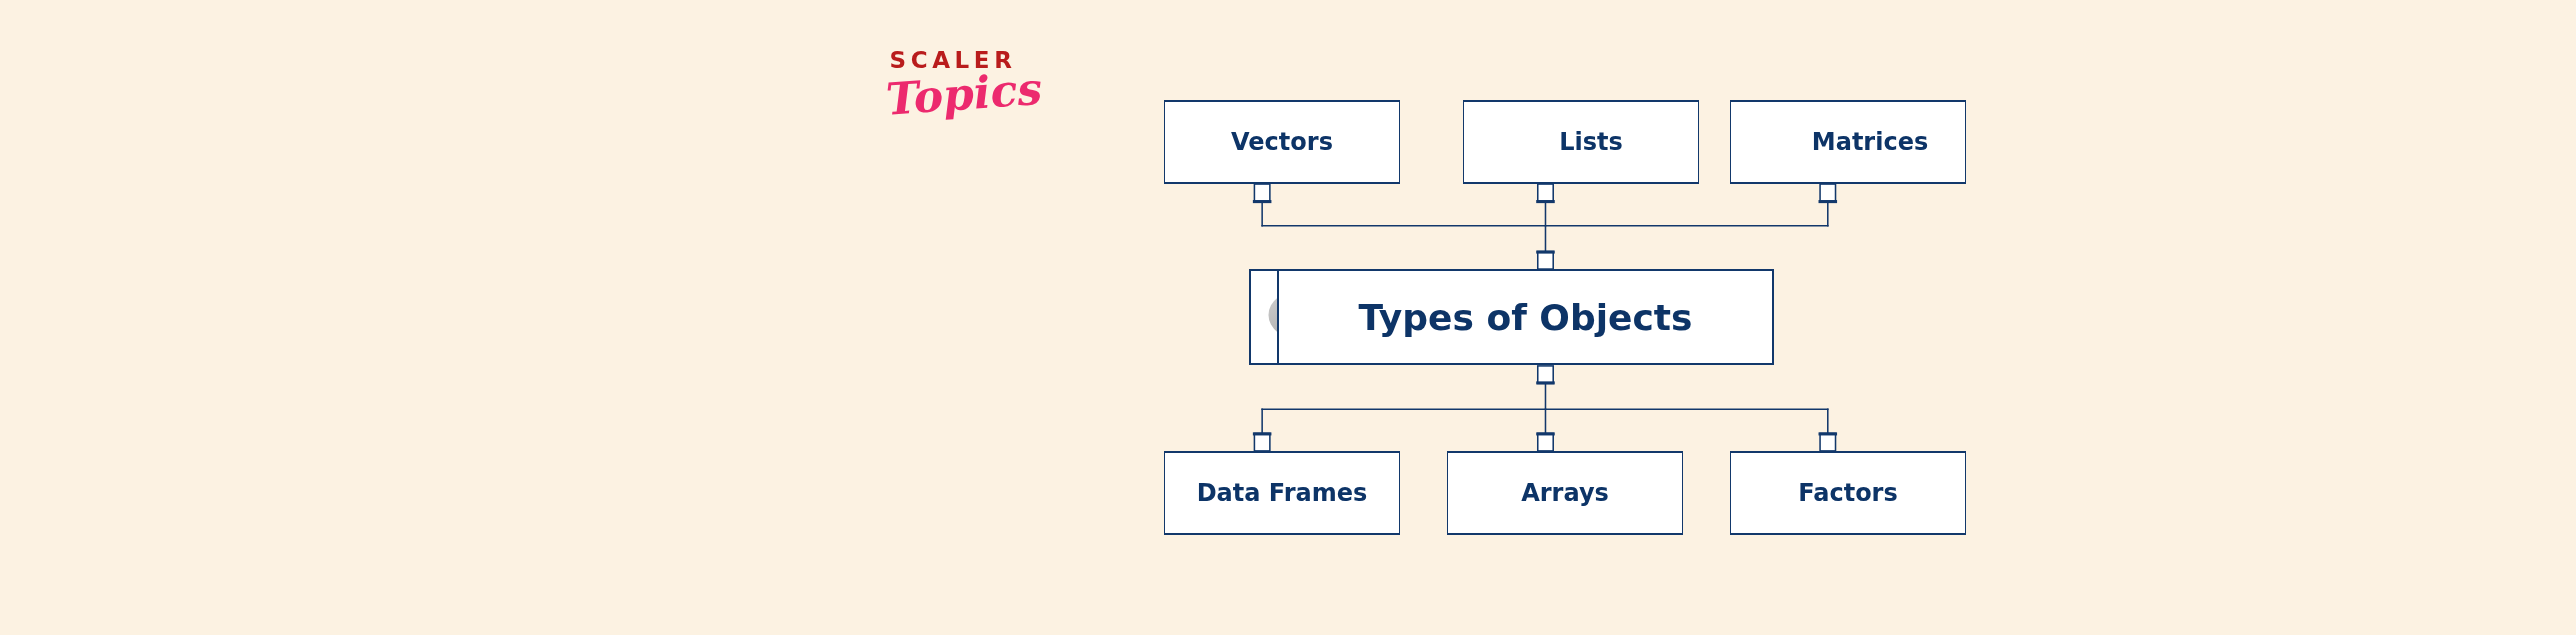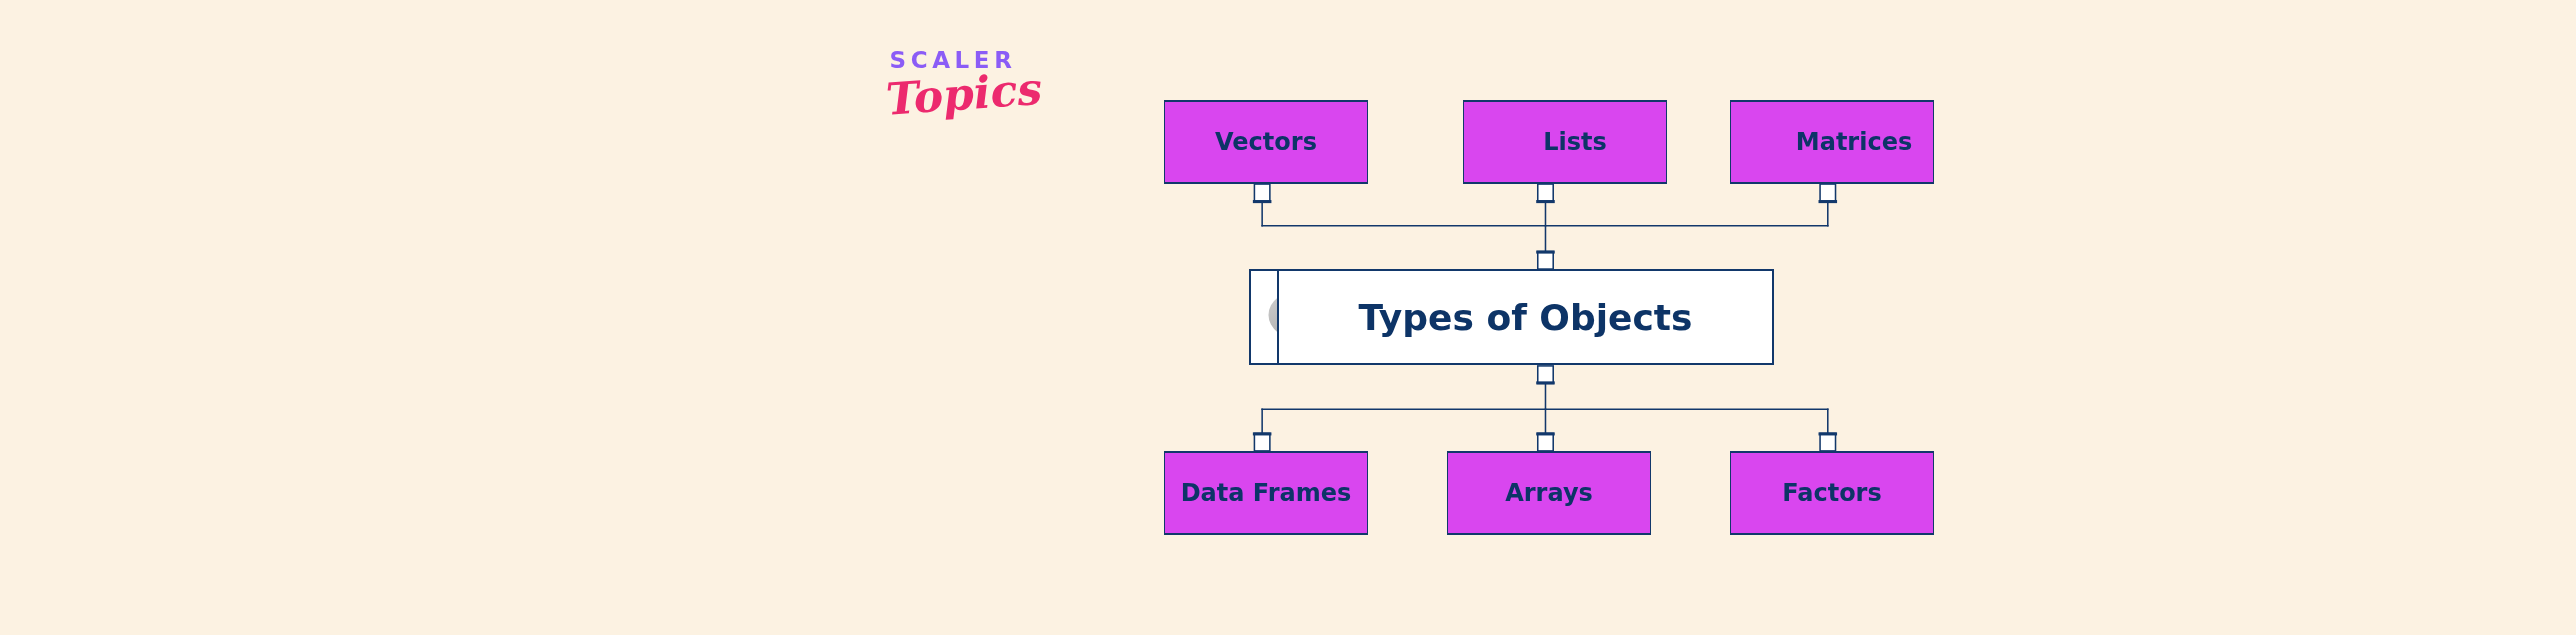"SCALER" .logo-brand { color: #8b5cf6 -> #b91c1c }
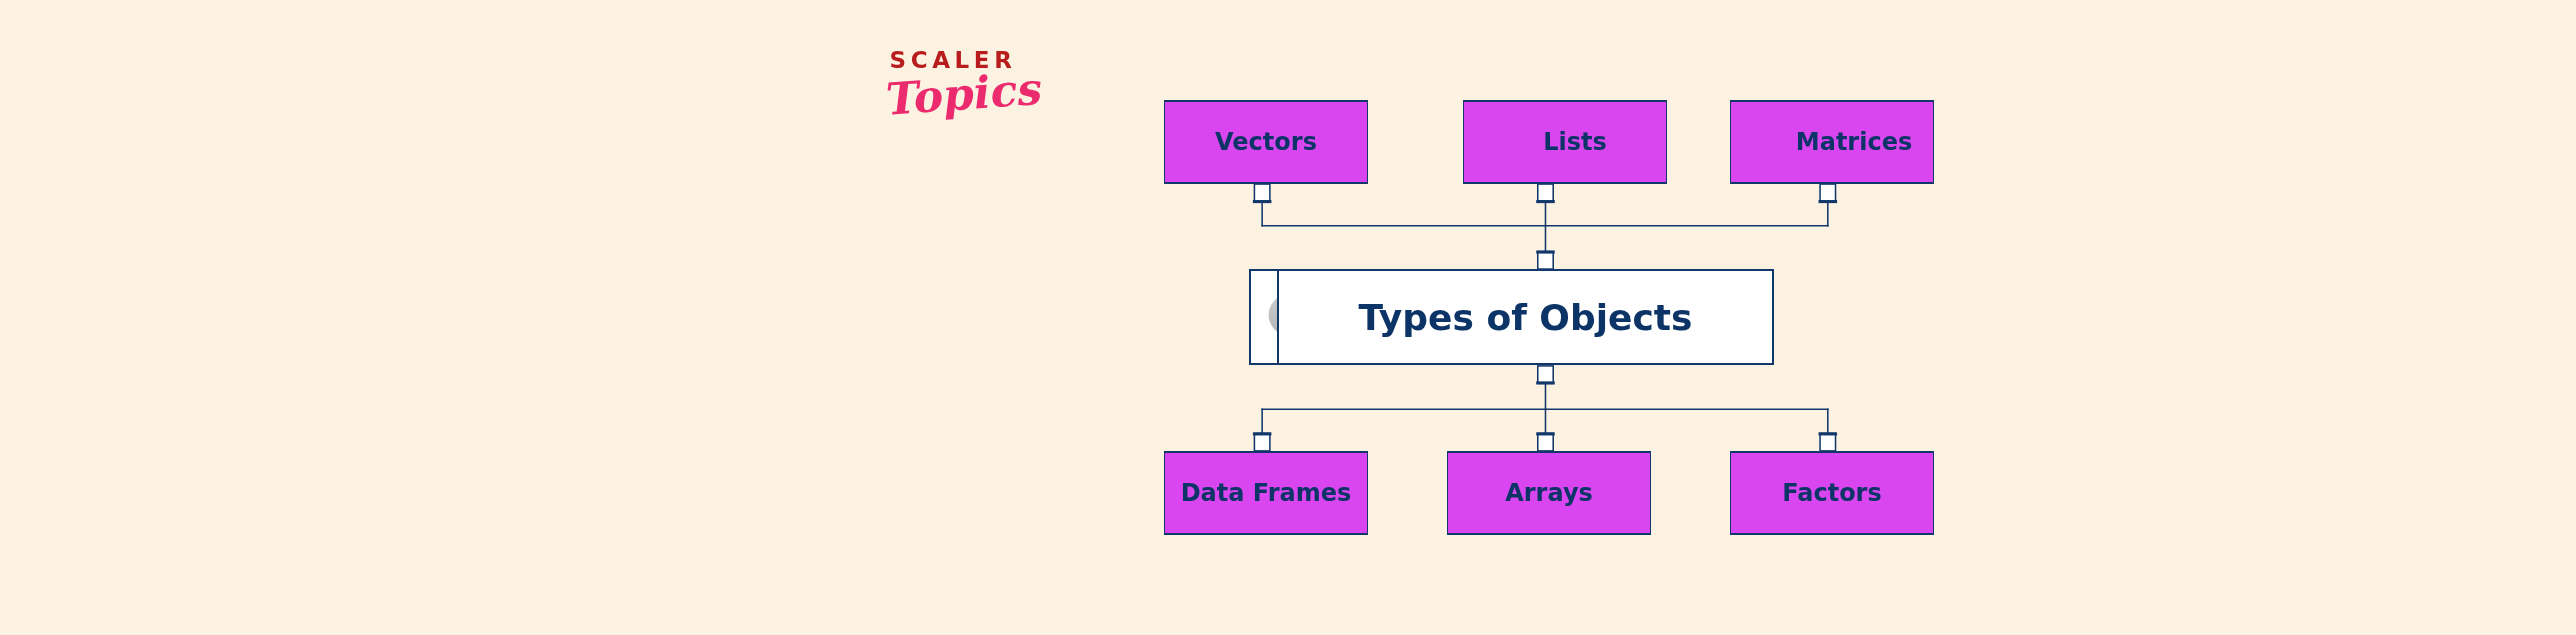"Vectors" .node { background: #d946ef -> #ffffff; width: 204px -> 236px }
